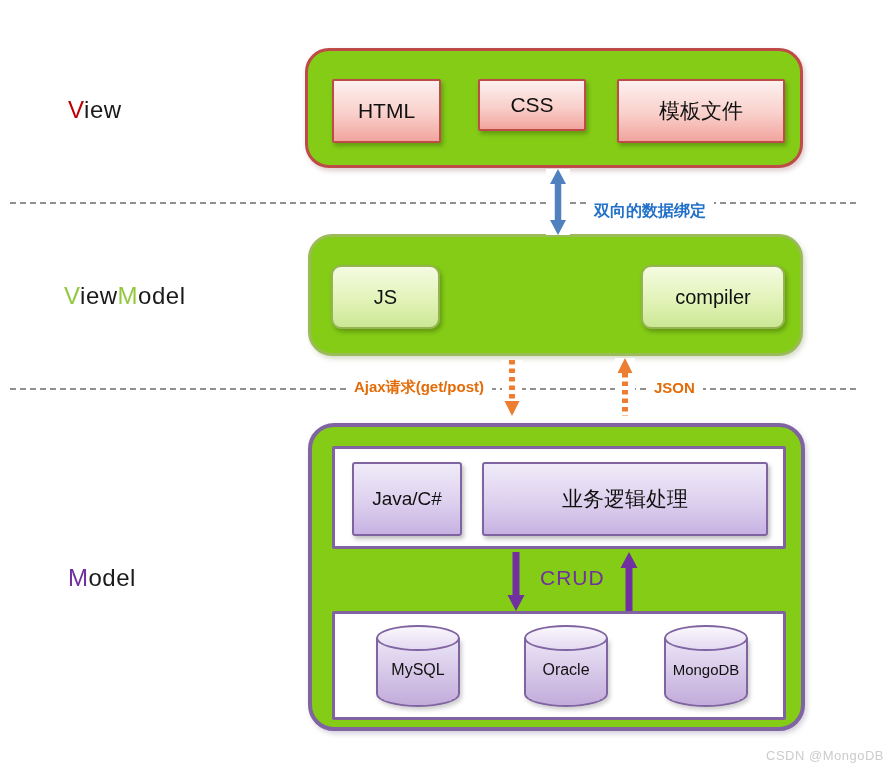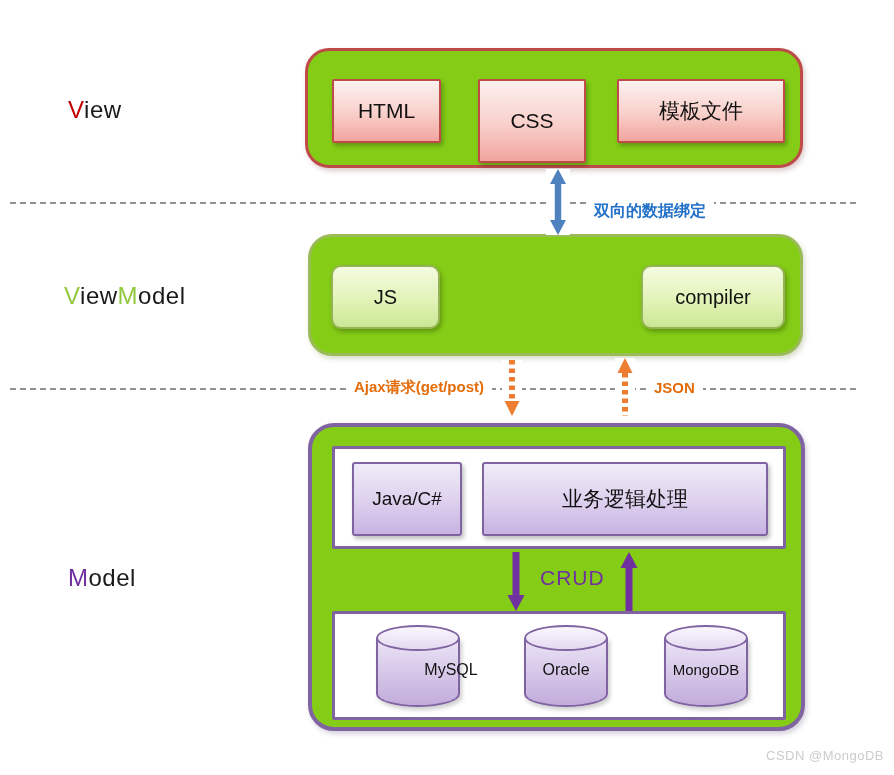"CSS" div.leaf-box { height: 84px -> 52px }
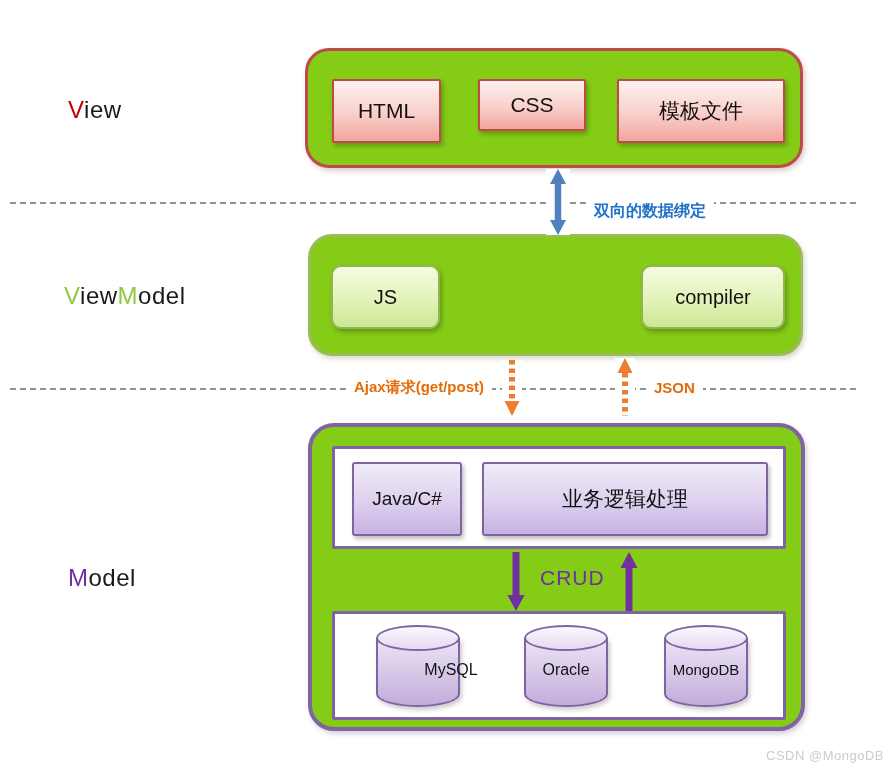"MySQL" div.cyl-label { margin-left: 33px -> none }
